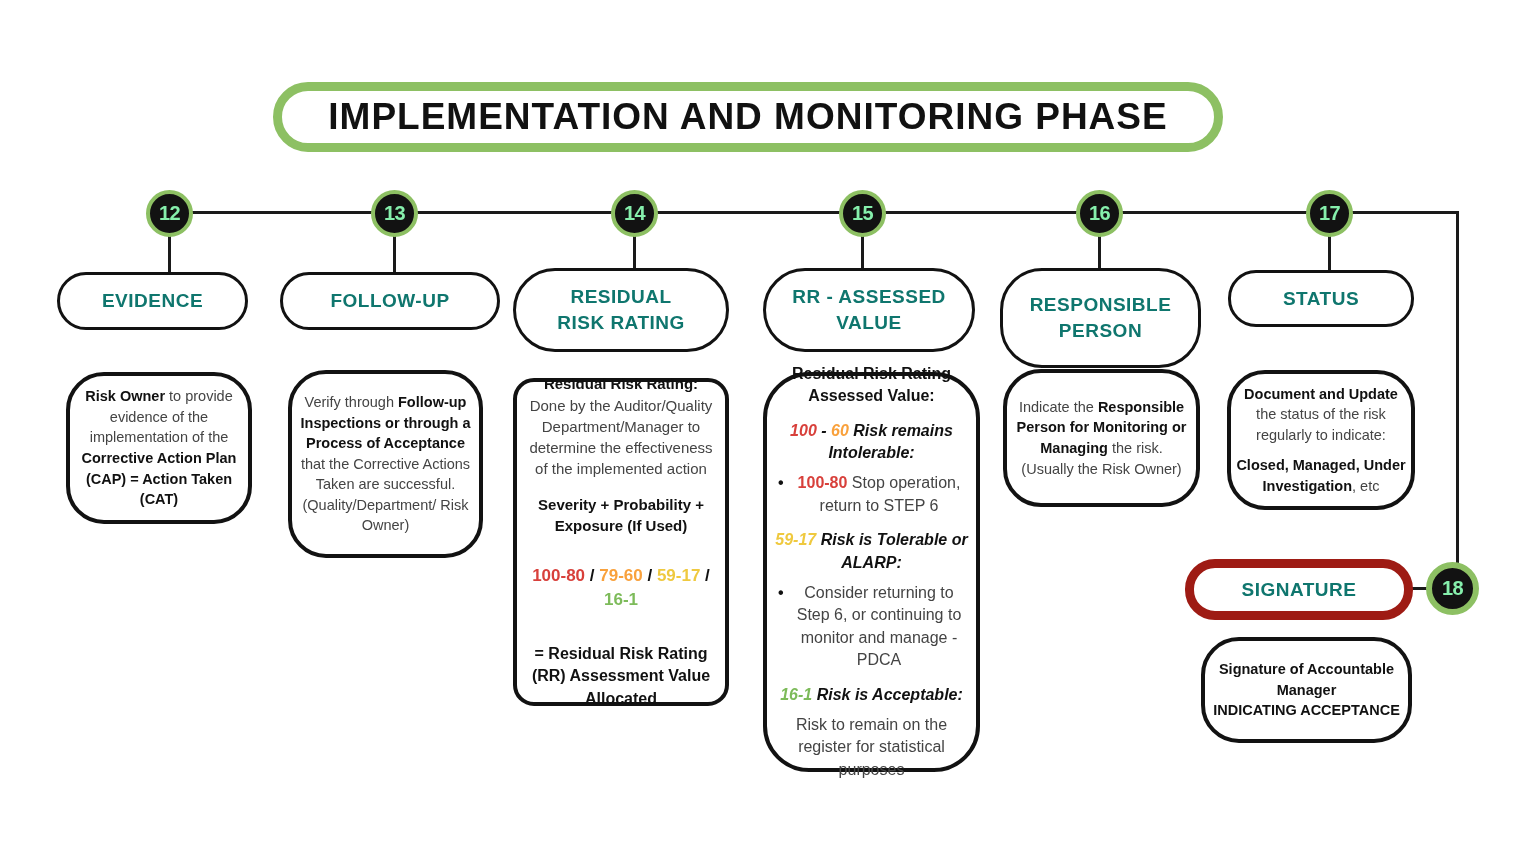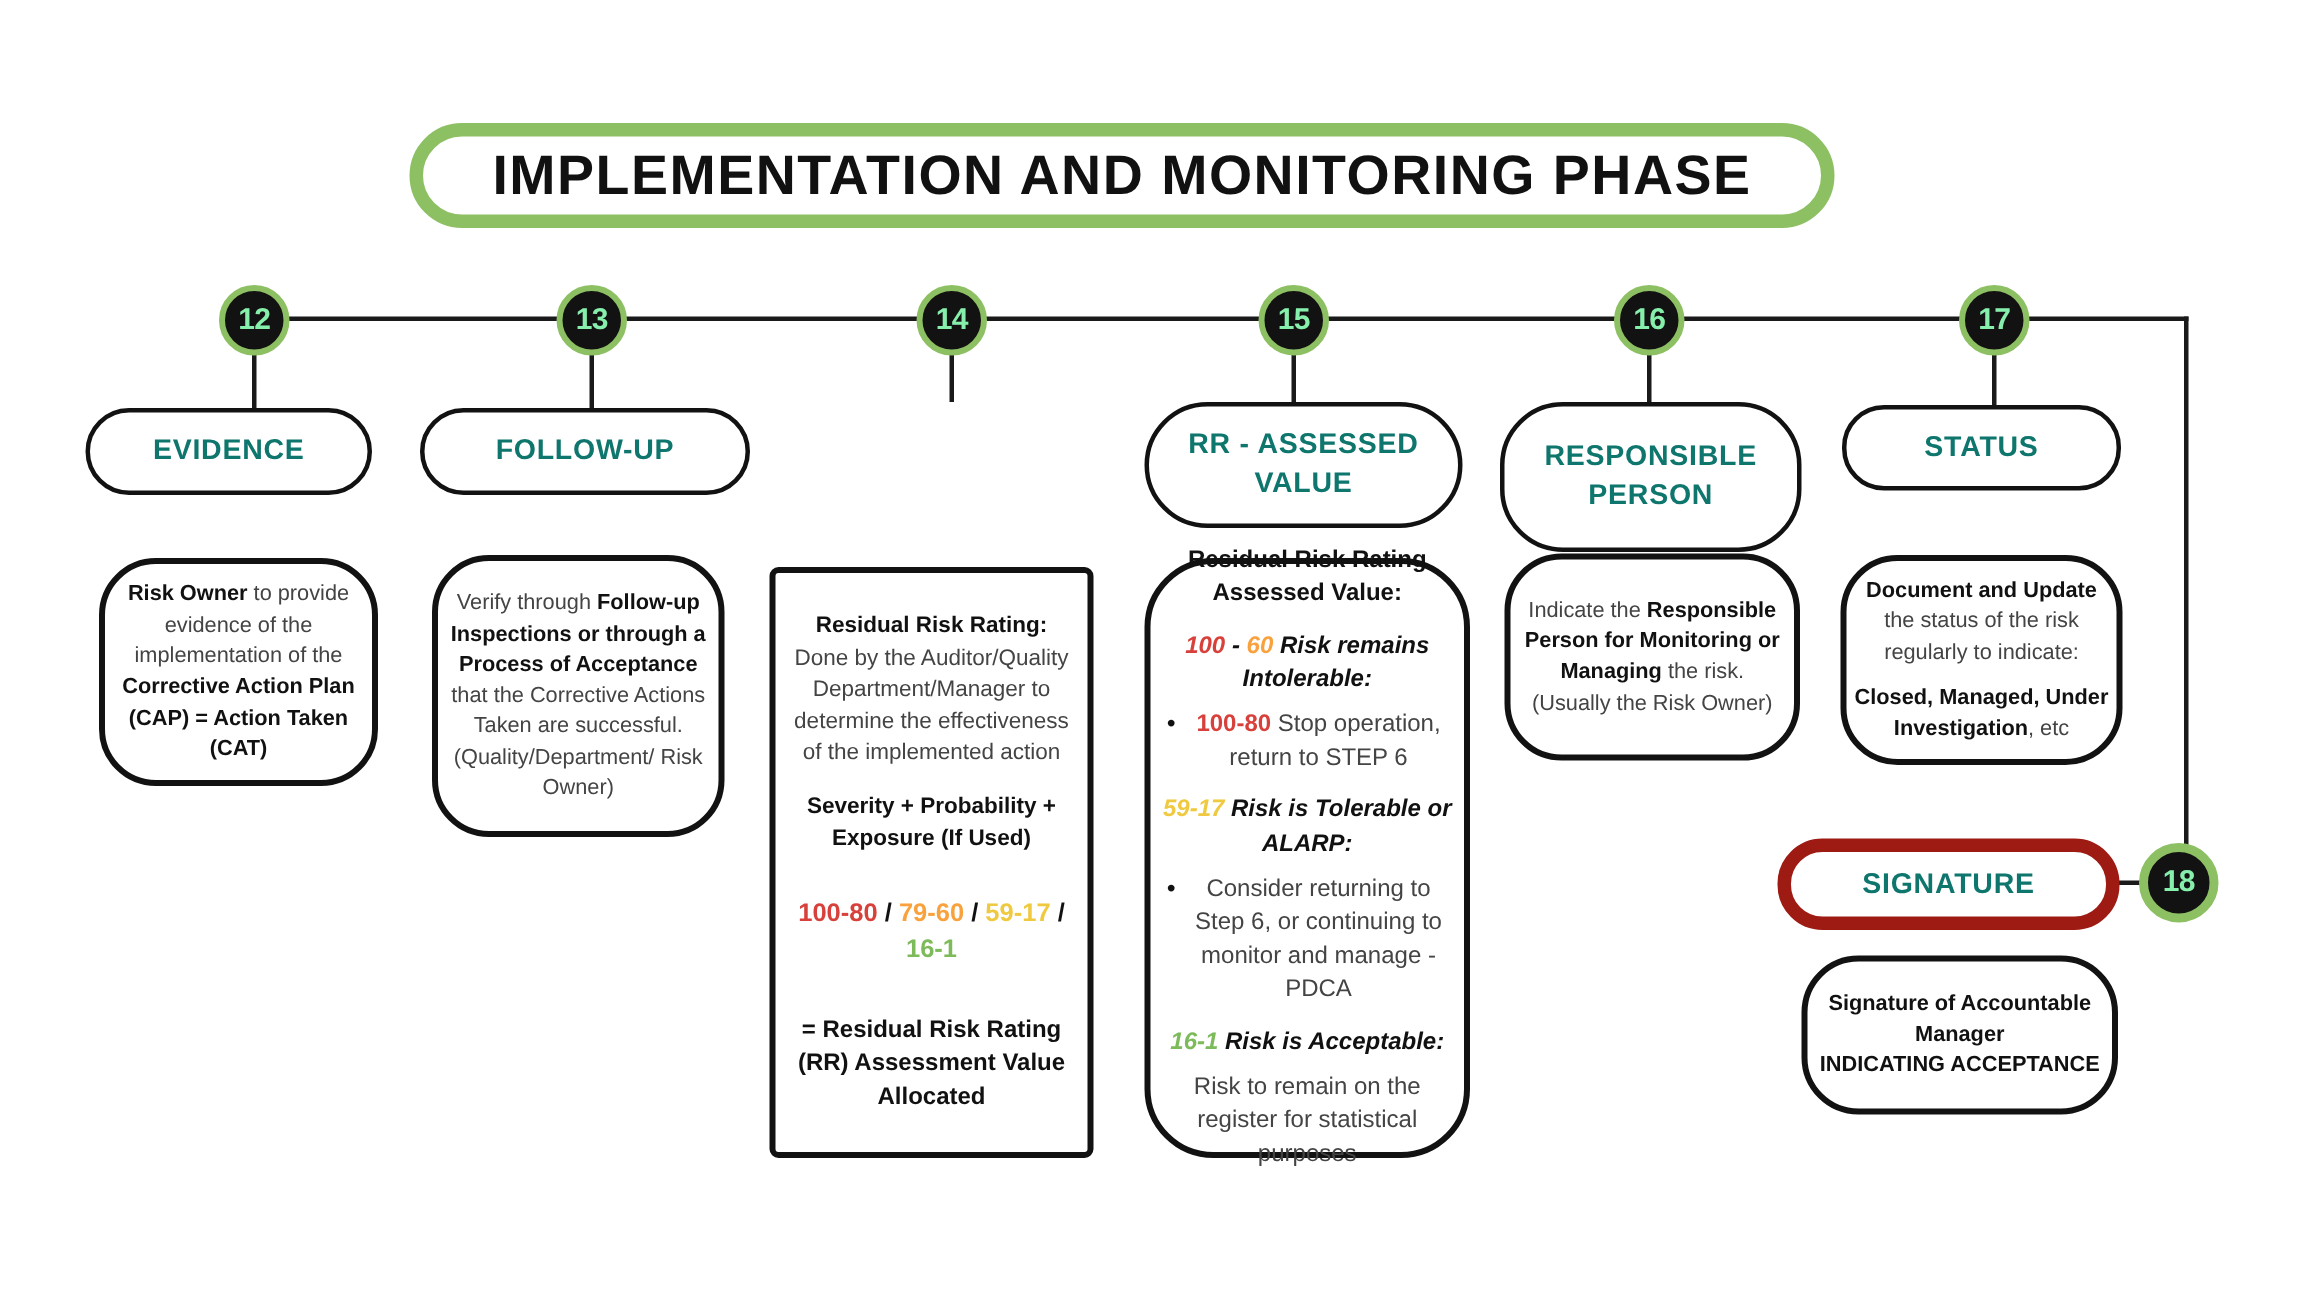"RESIDUAL" div.titlebox { html: none -> <div> <span>RESIDUAL RISK RATING</span> </div> }
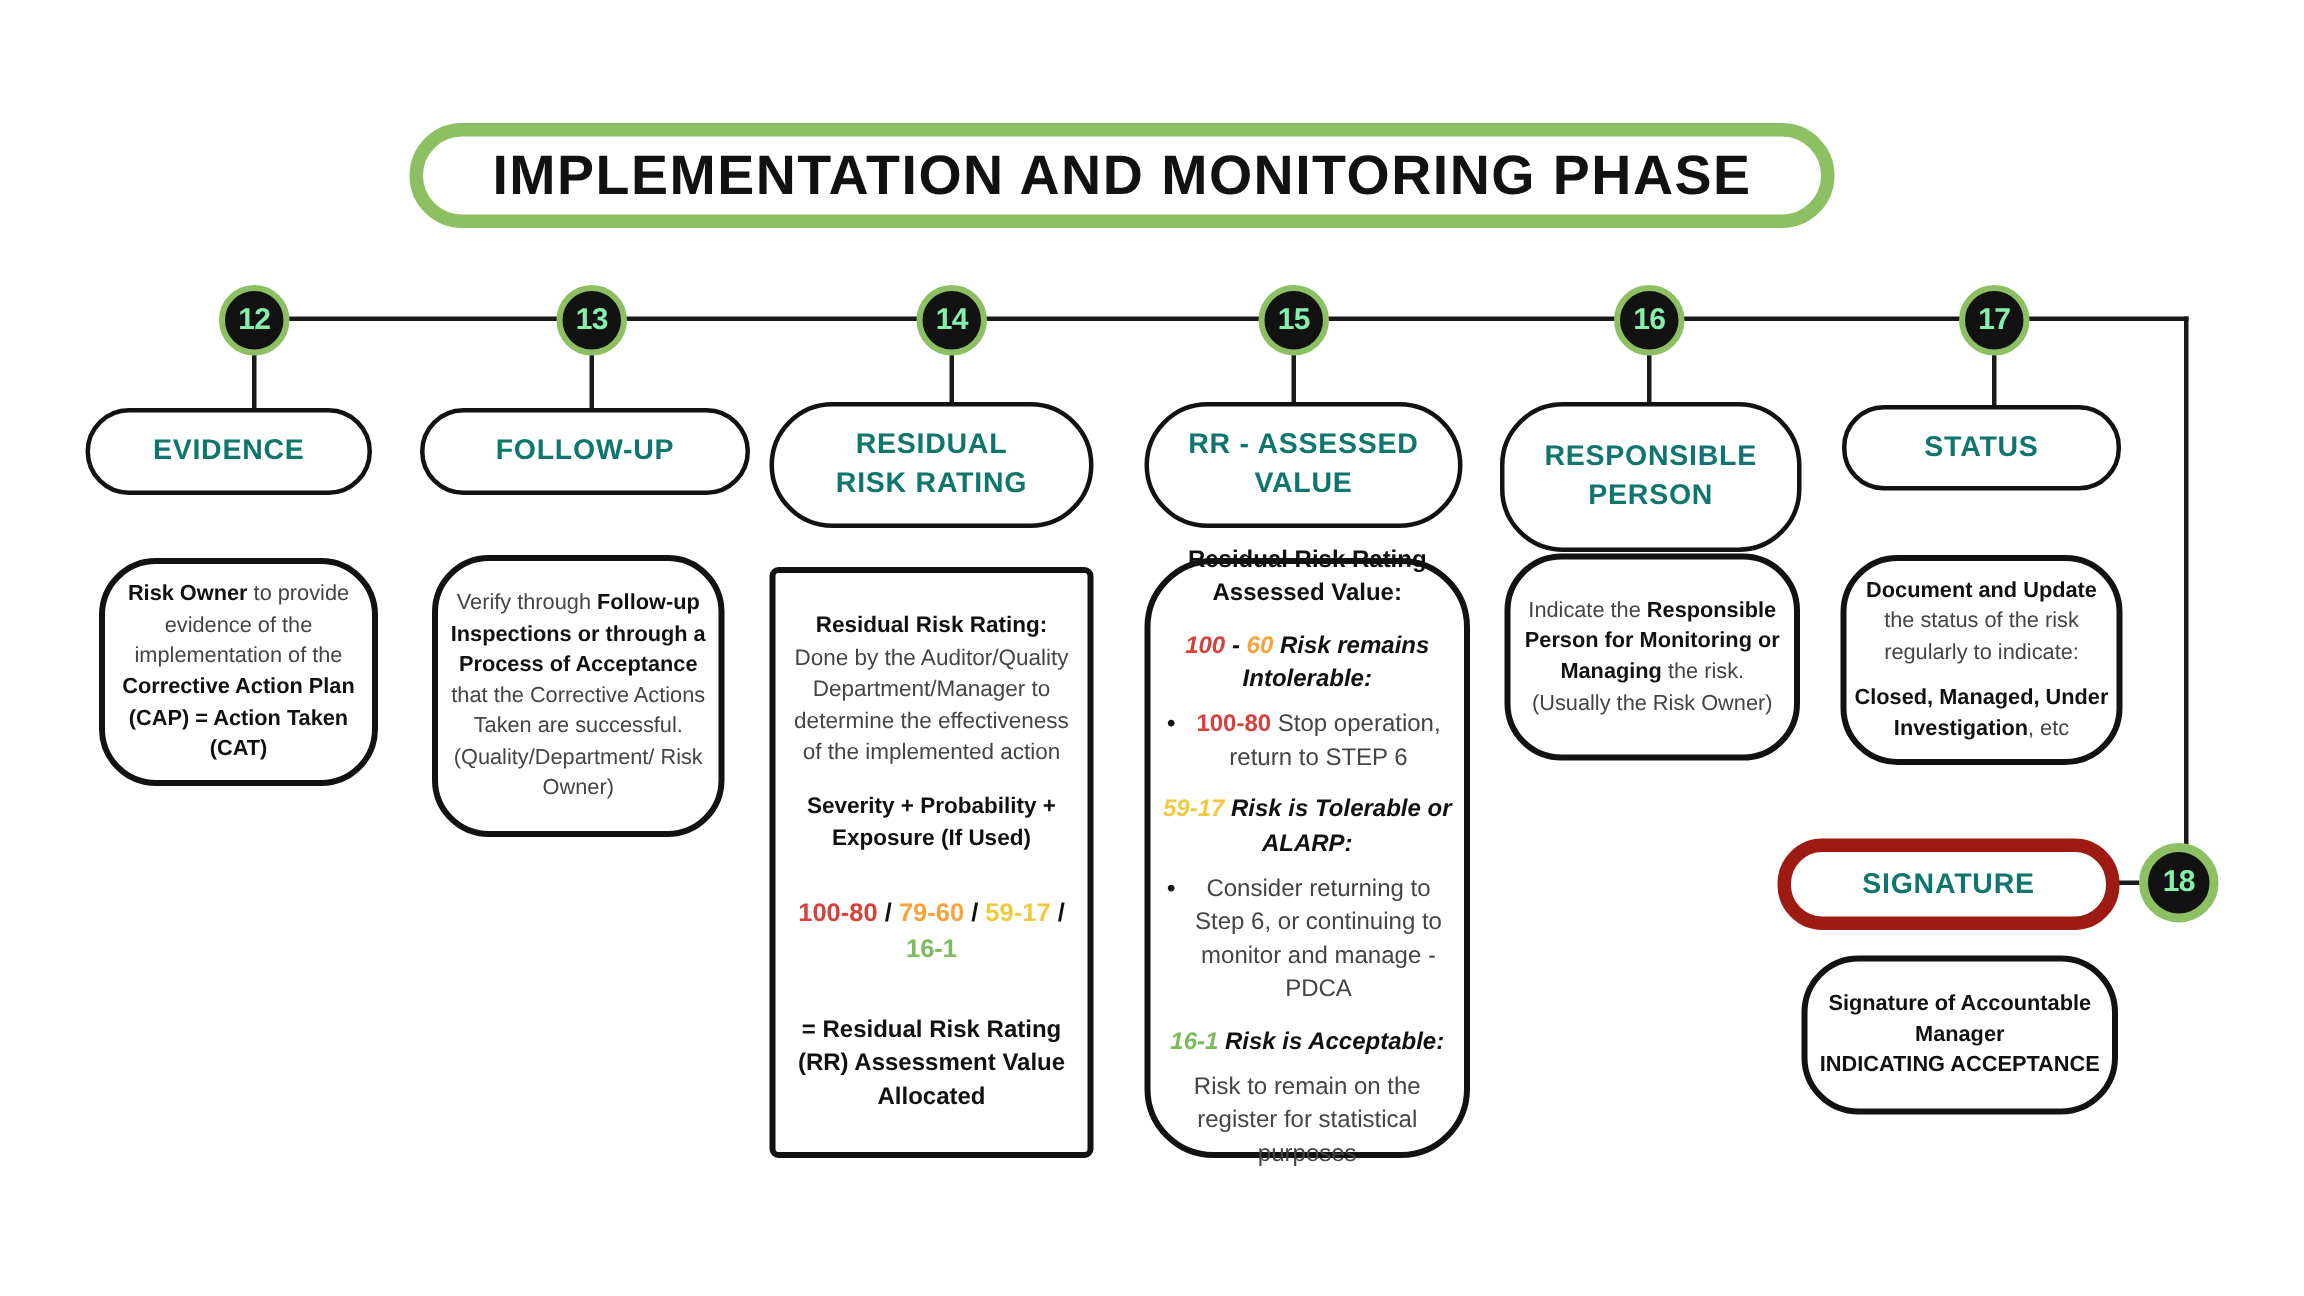"Residual Risk Rating:" div.descbox { border-radius: 6px -> 21px; height: 394px -> 328px }
